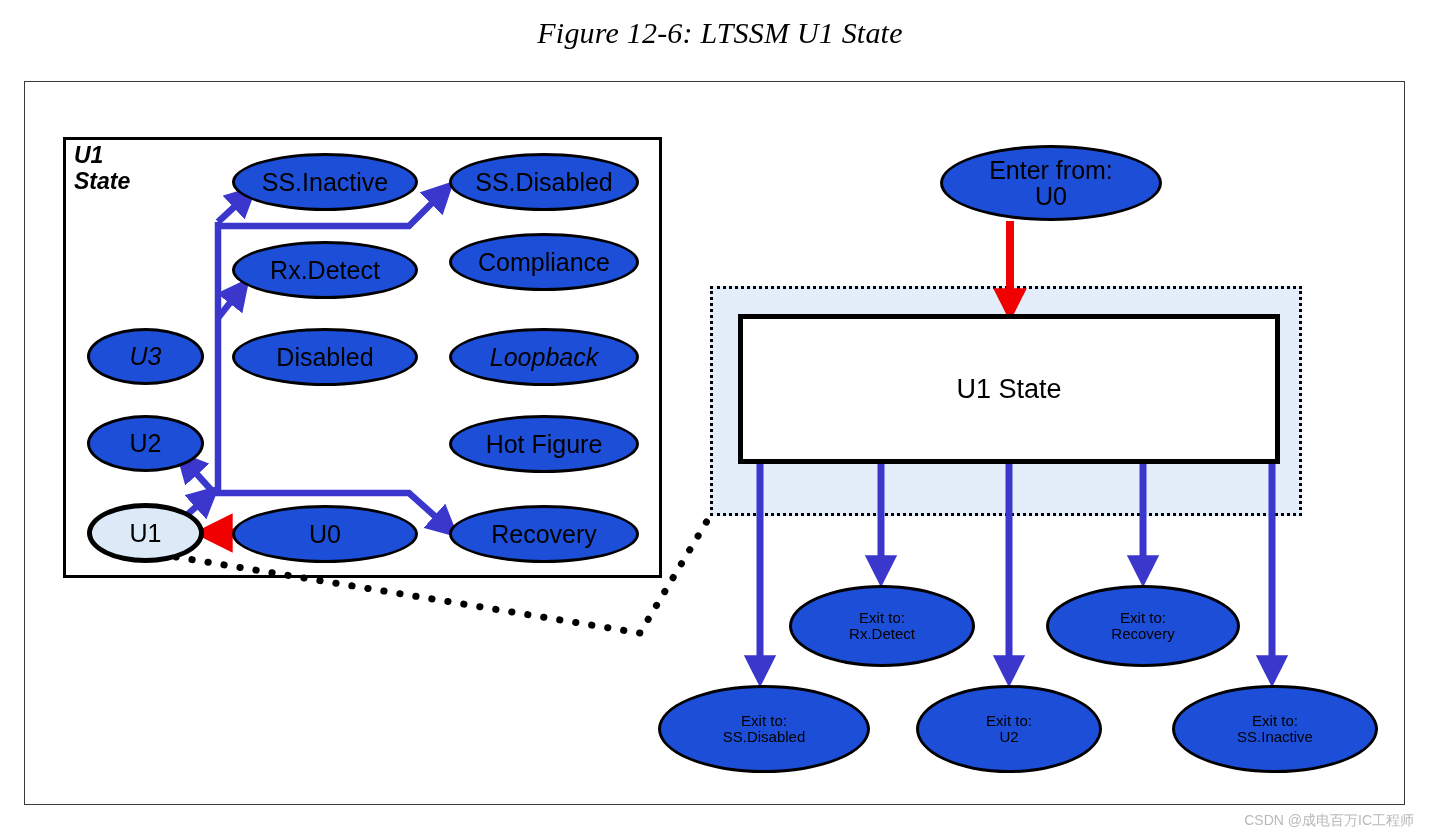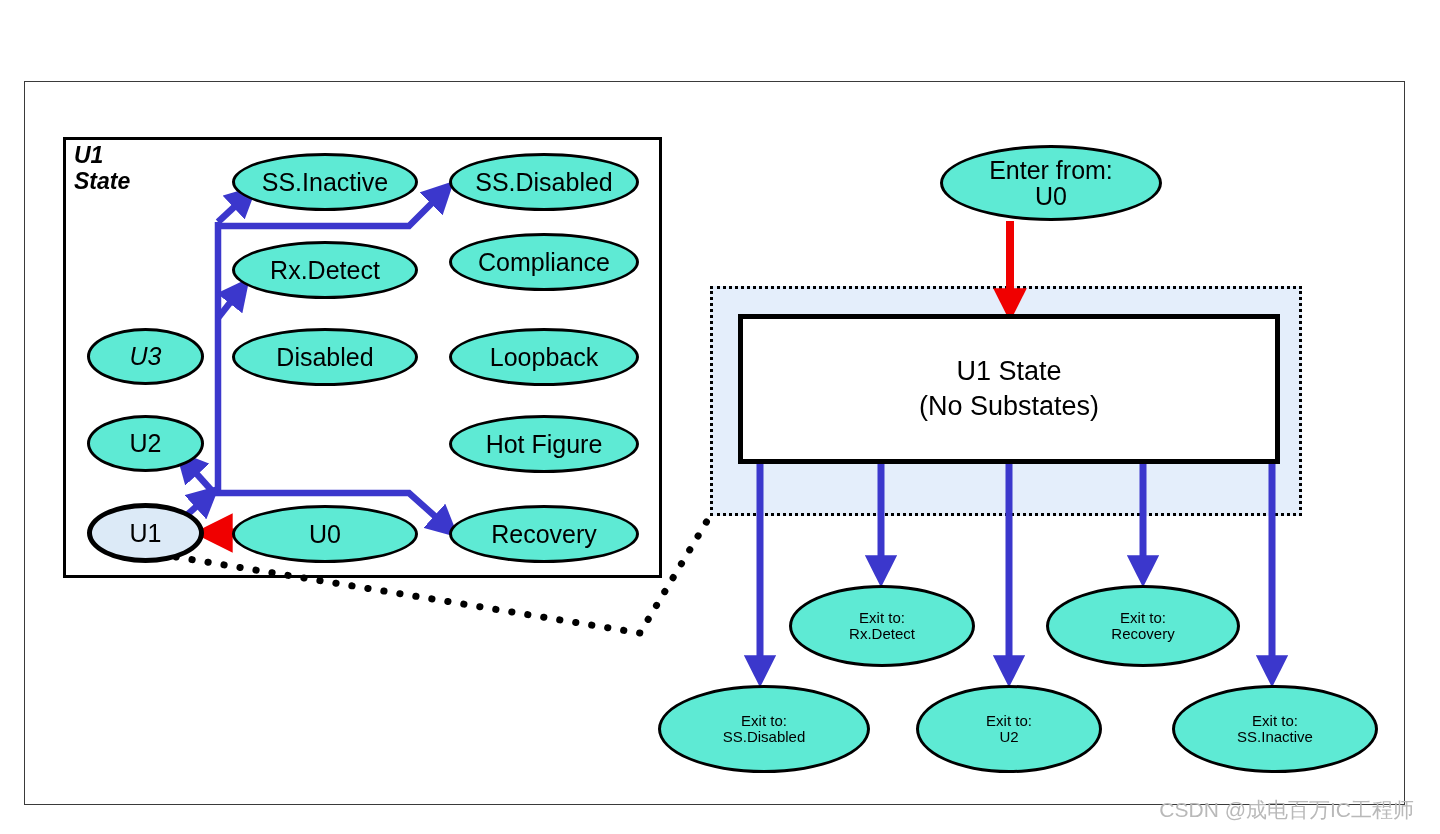"Figure 12-6: LTSSM U1 State" div.fig-title { html: none -> <div>Figure 12-6: LTSSM U1 State</div> }
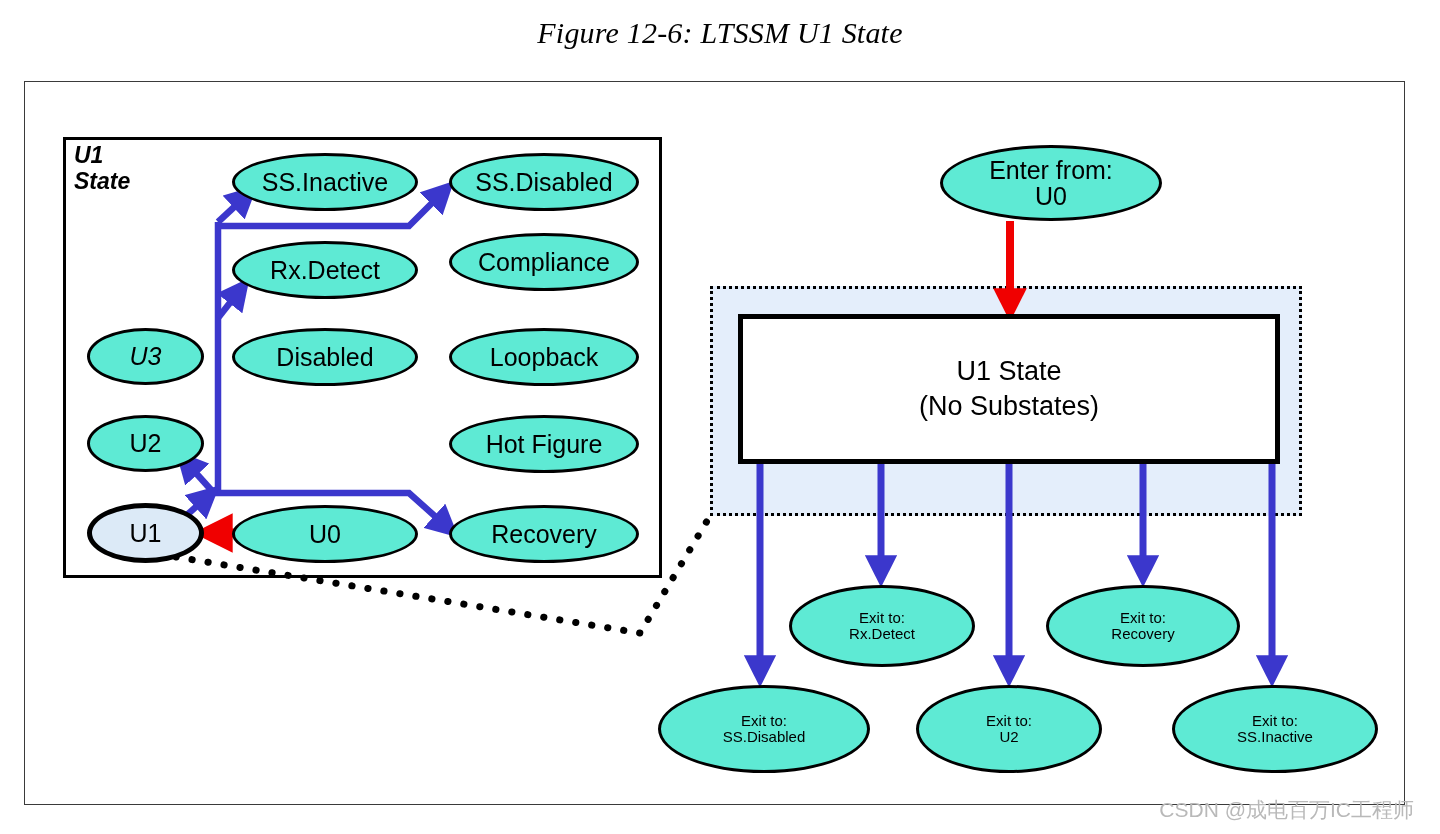"SS.Inactive" .node { background: #5eead4 -> #1d4ed8 }
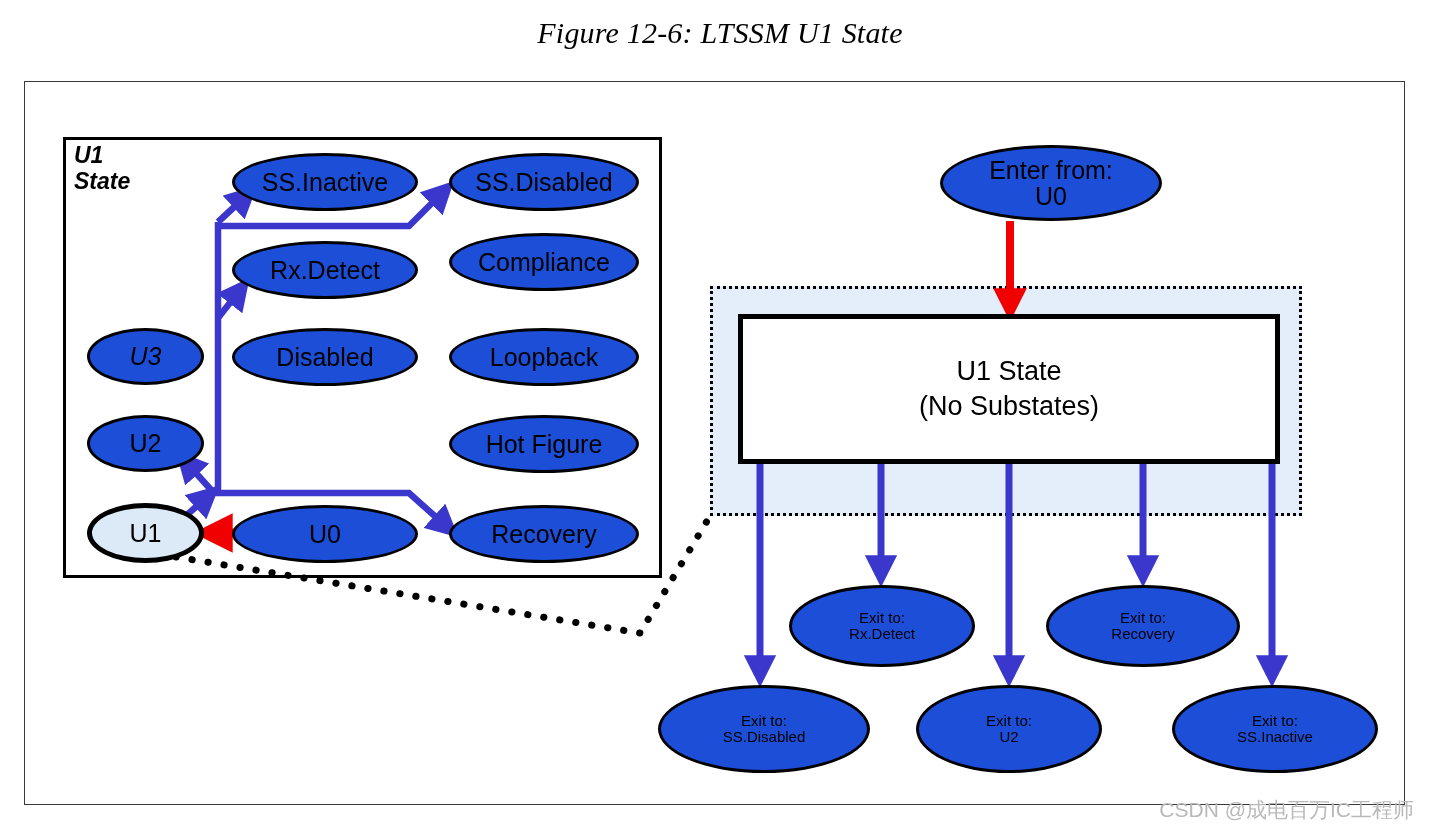"Loopback" div.node { font-style: none -> italic }
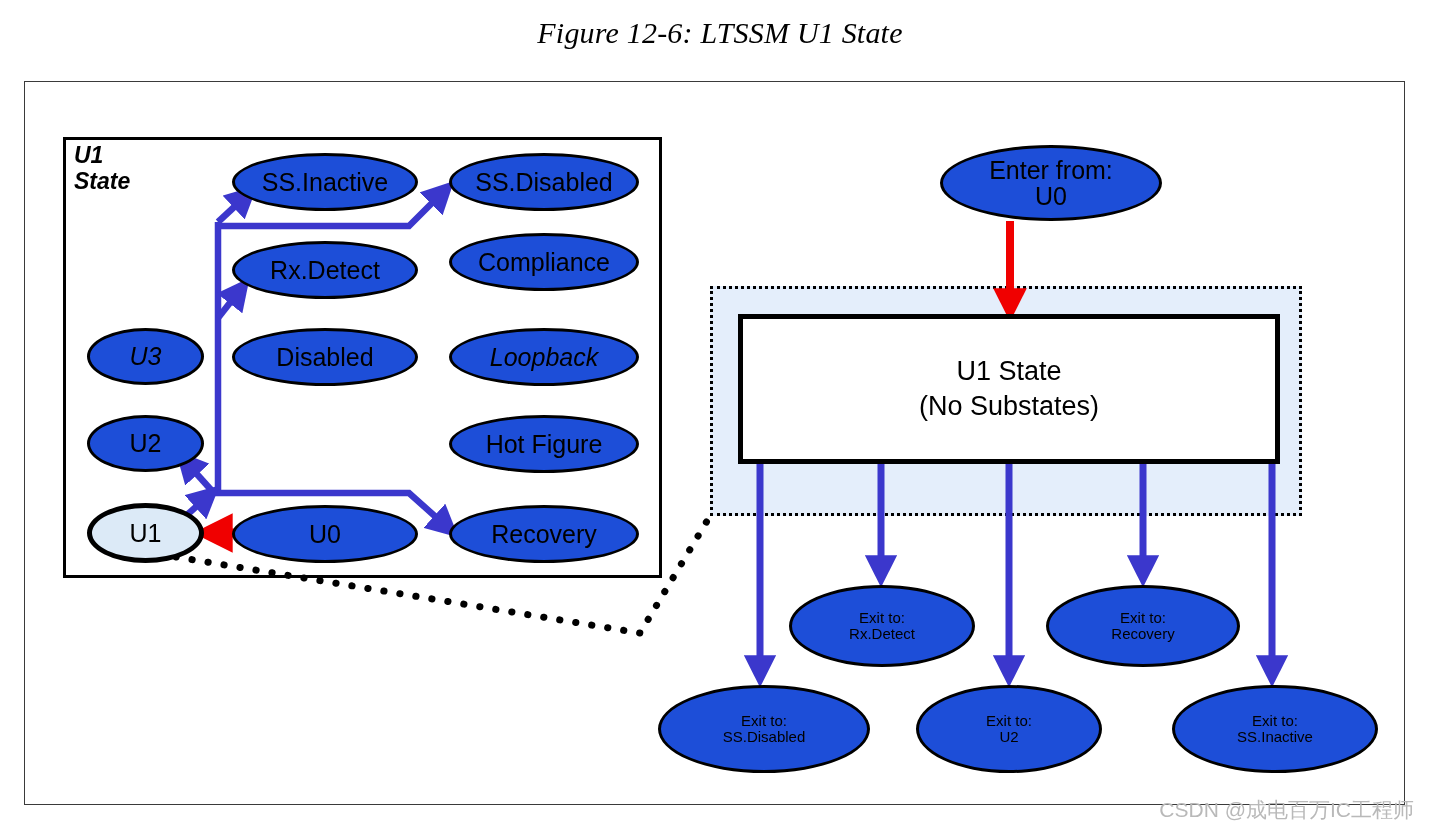"(No Substates)" div { html: <div>(No Substates)</div> -> none }
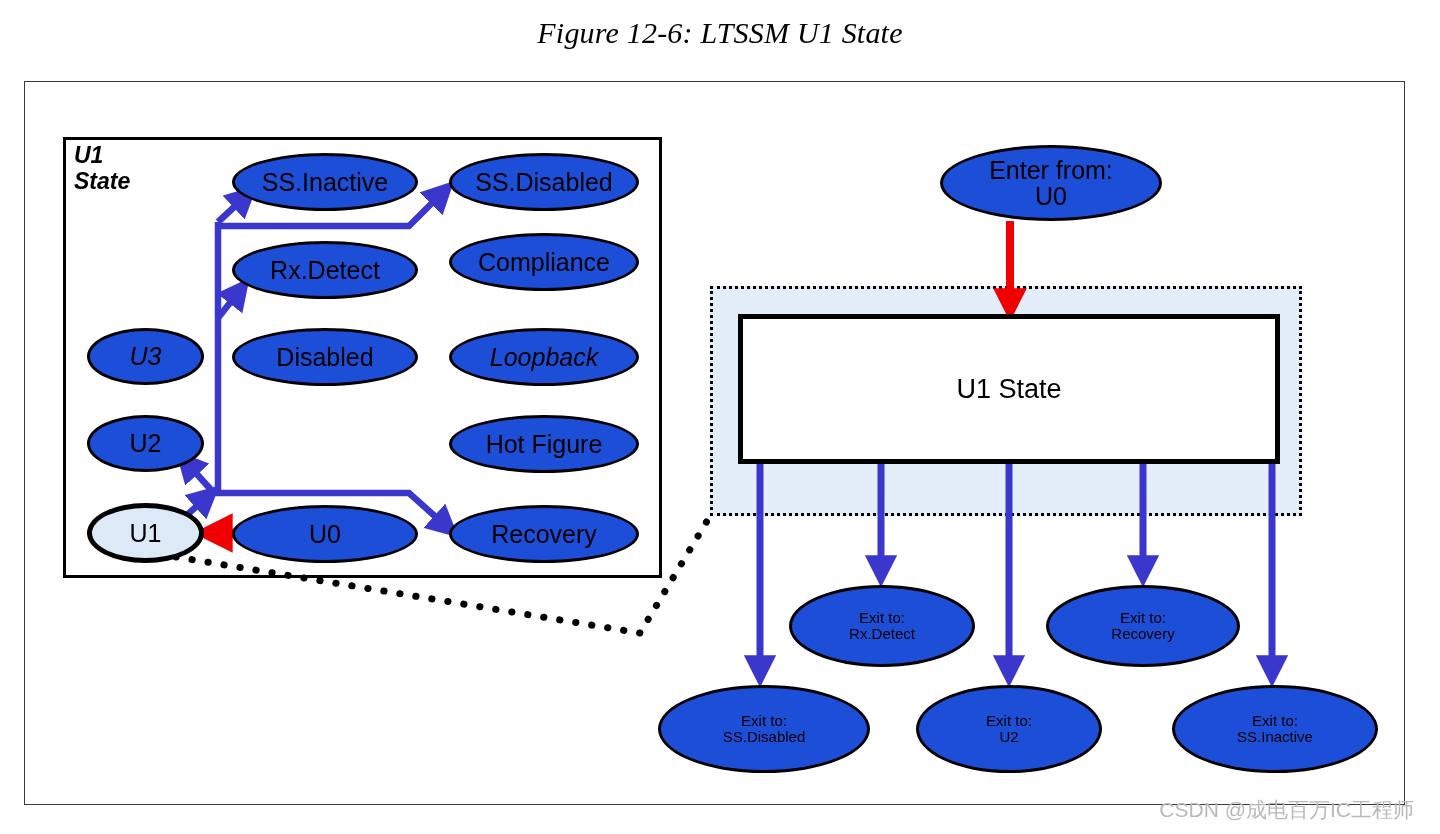"CSDN @成电百万IC工程师" .watermark { bottom: 10px -> 4px; font-size: 21px -> 14px }
